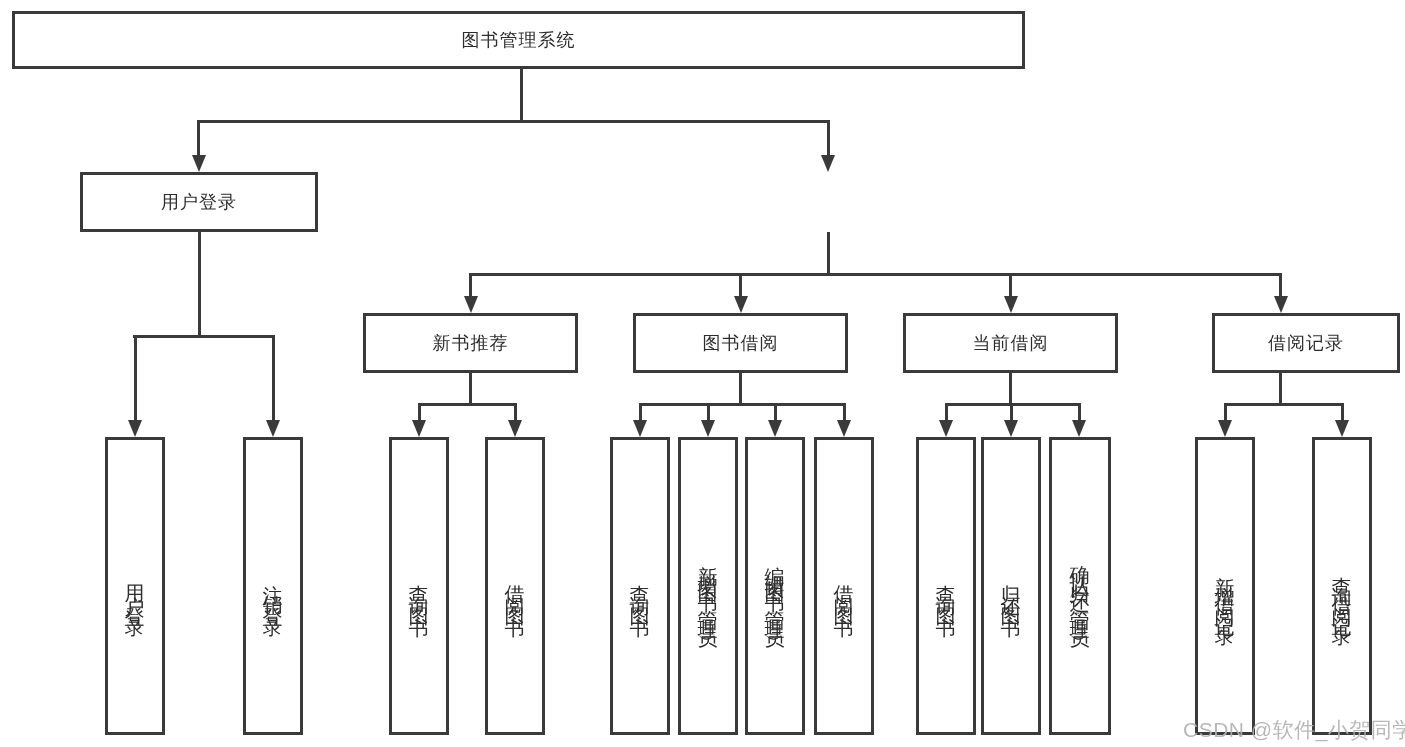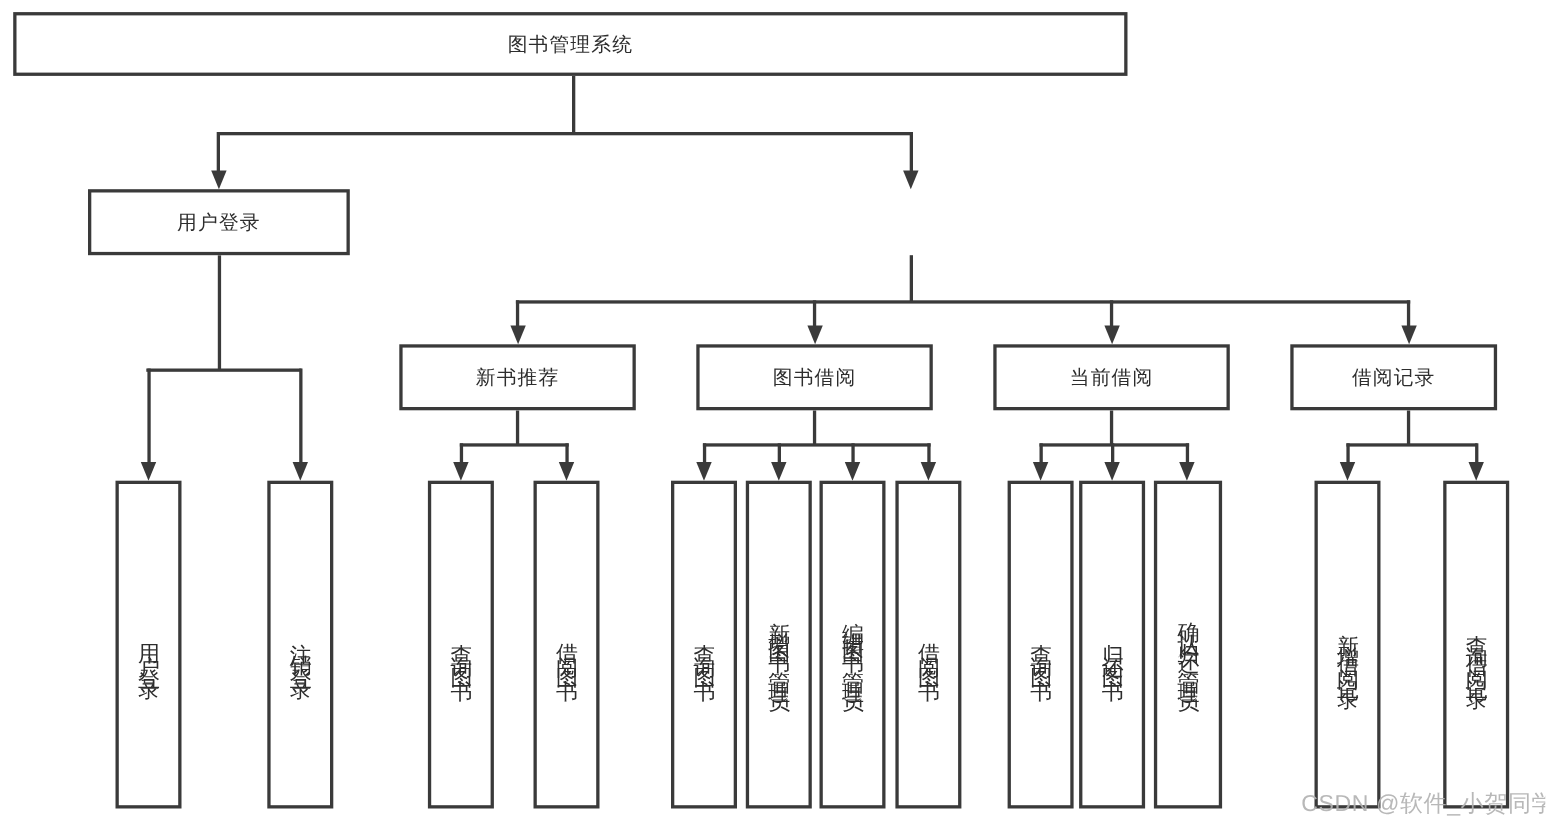"借阅记录" div.box { left: 1173px -> 1212px }
